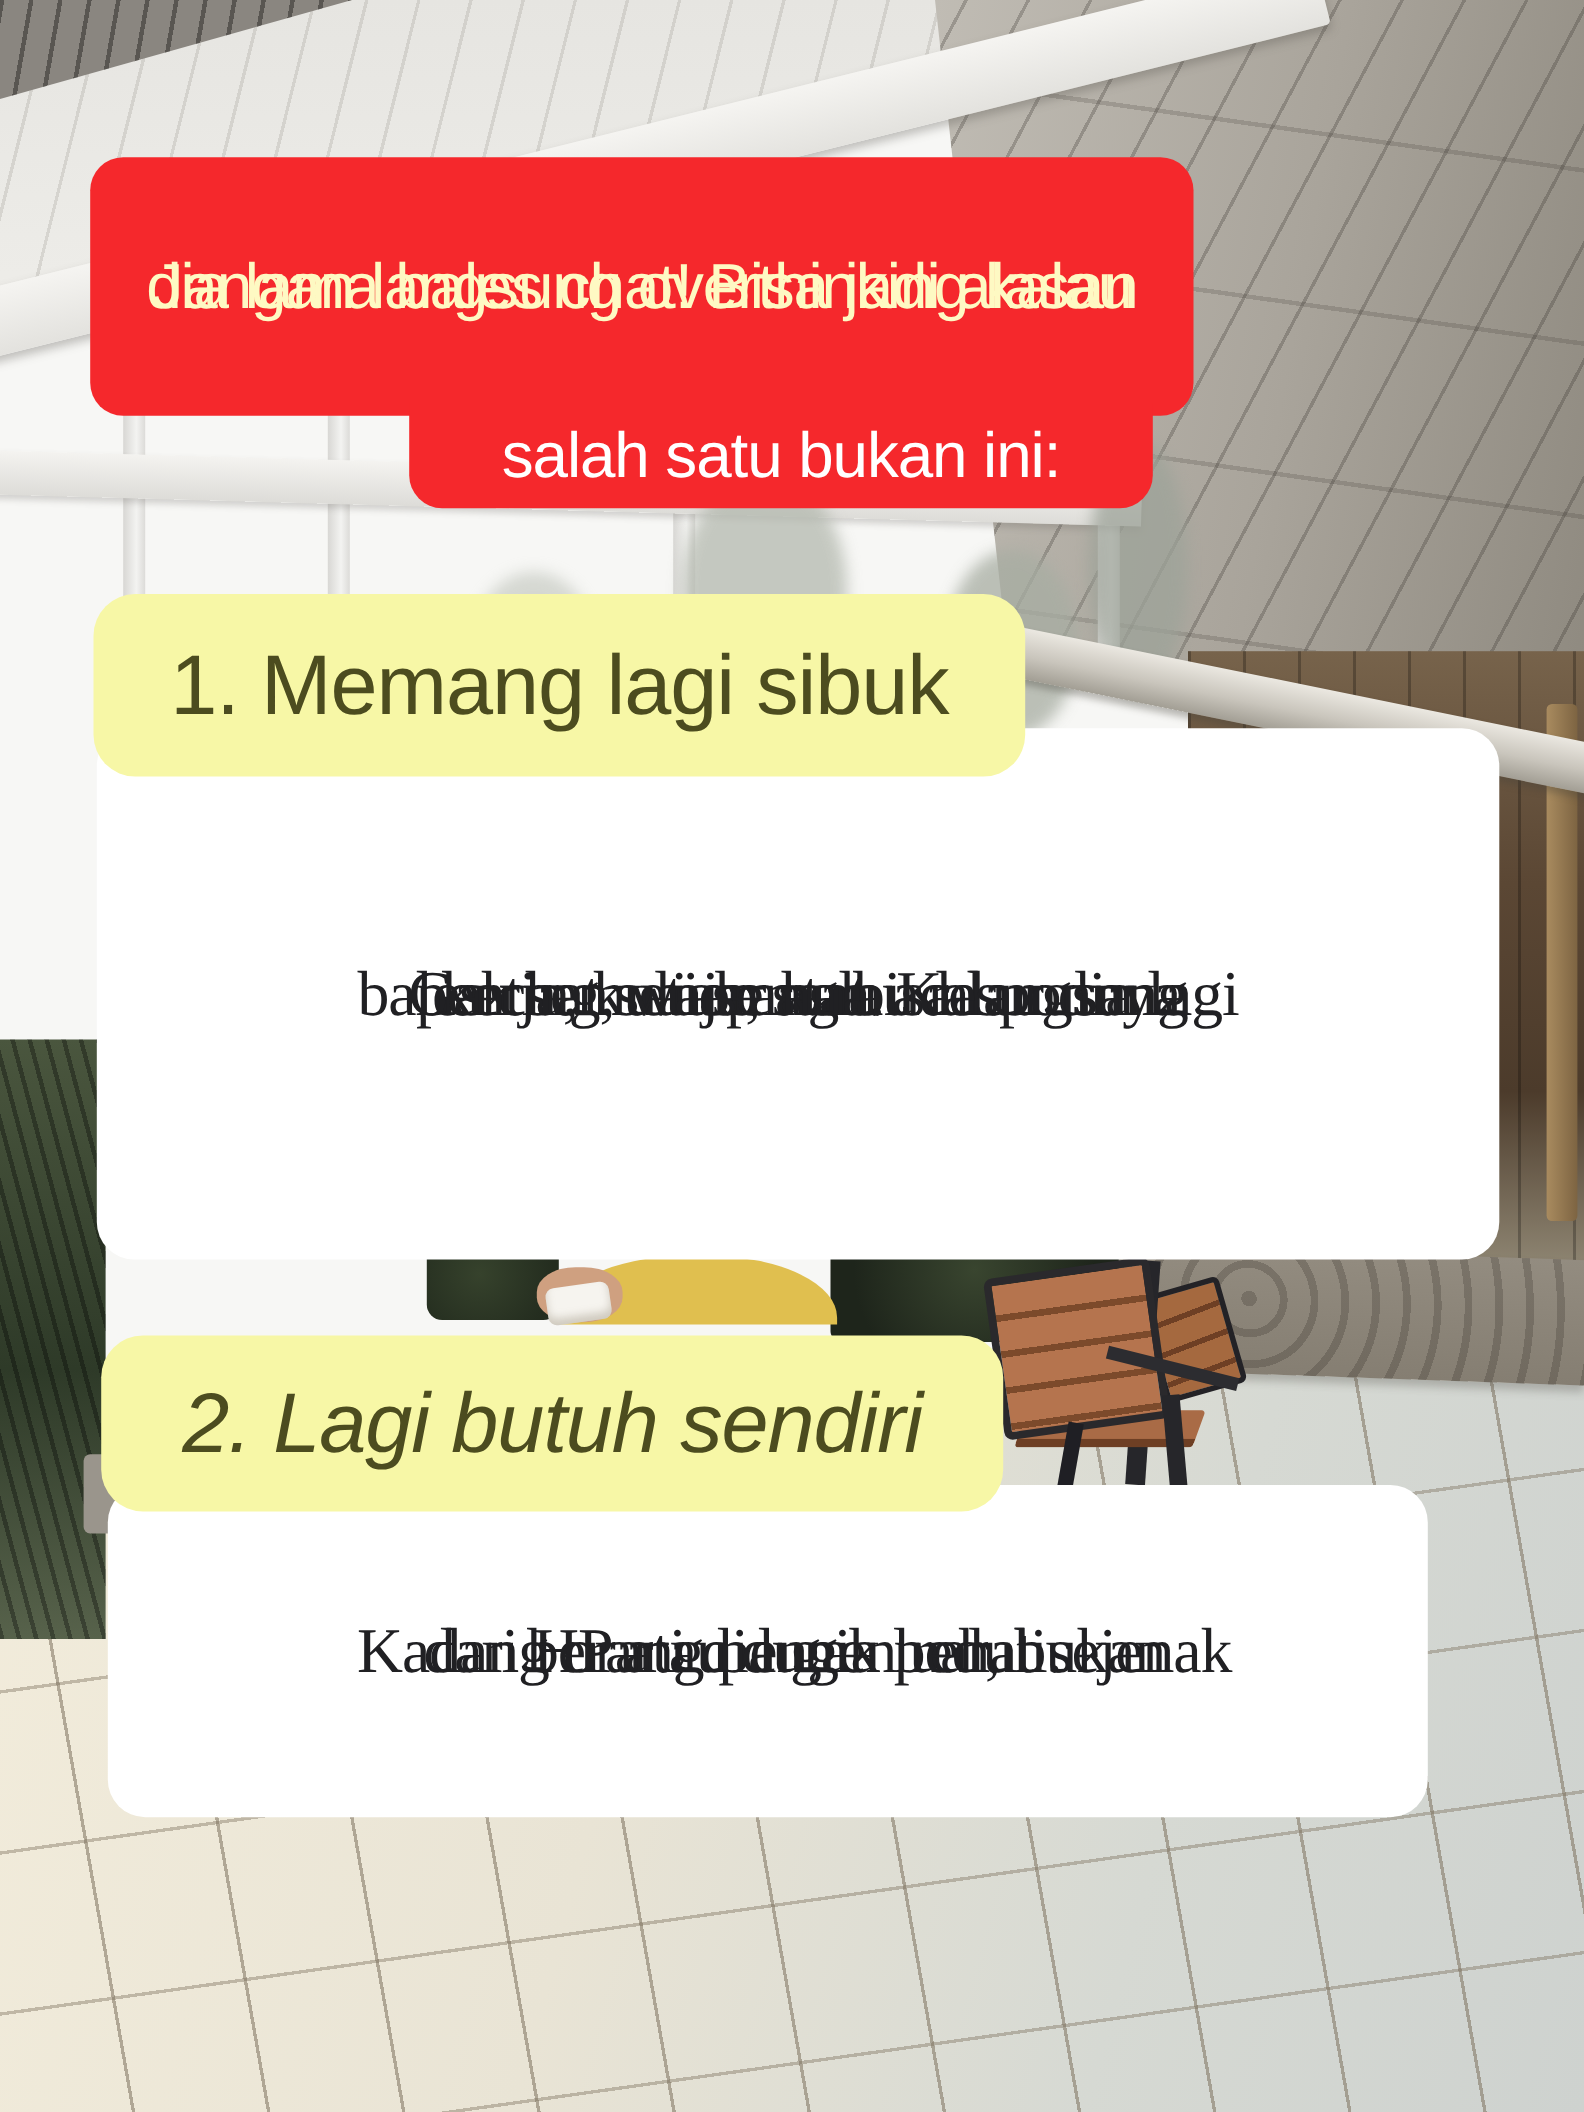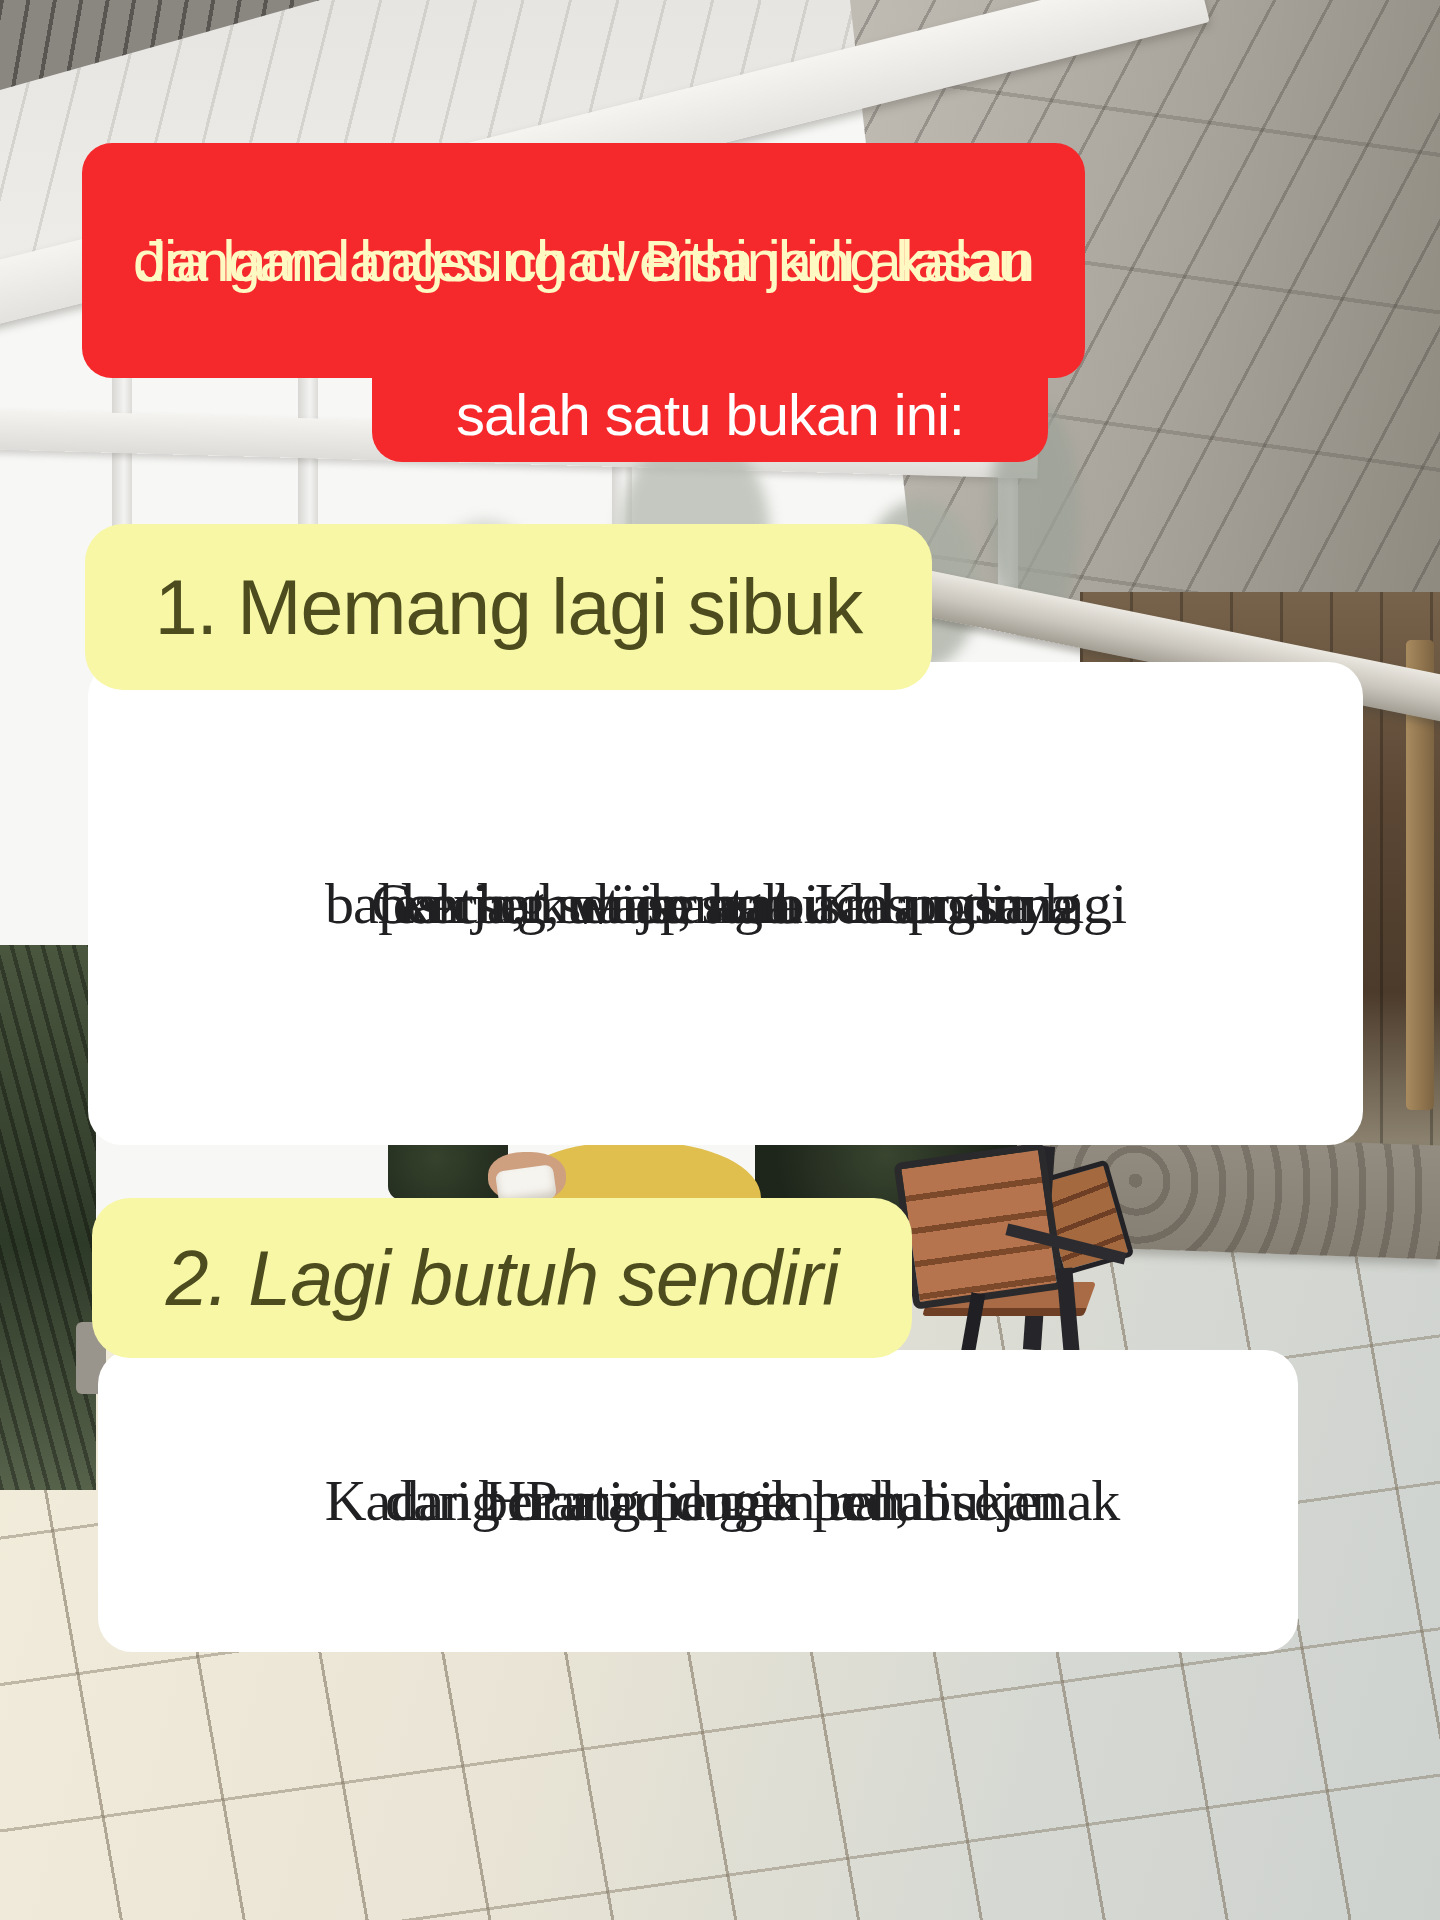"1. Memang lagi sibuk" .chip { margin-top: none -> 16px }
